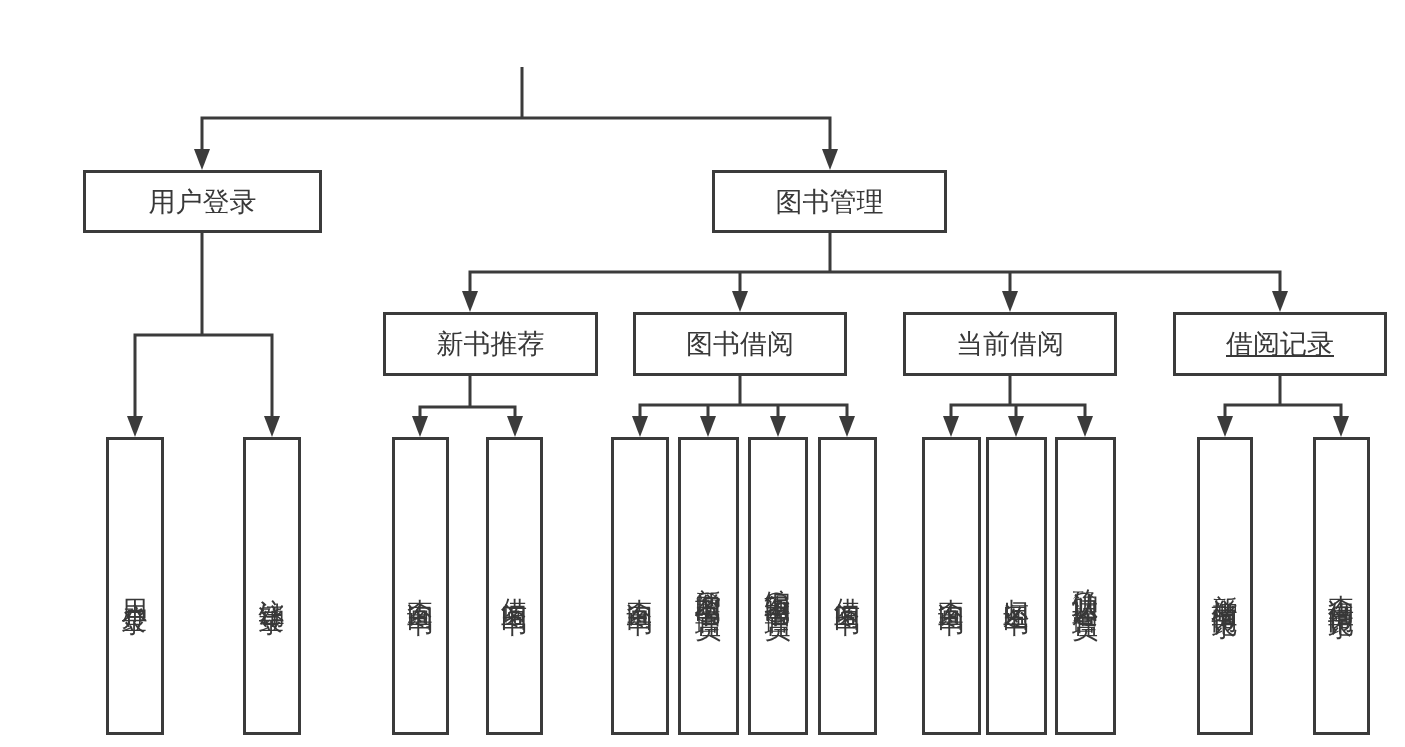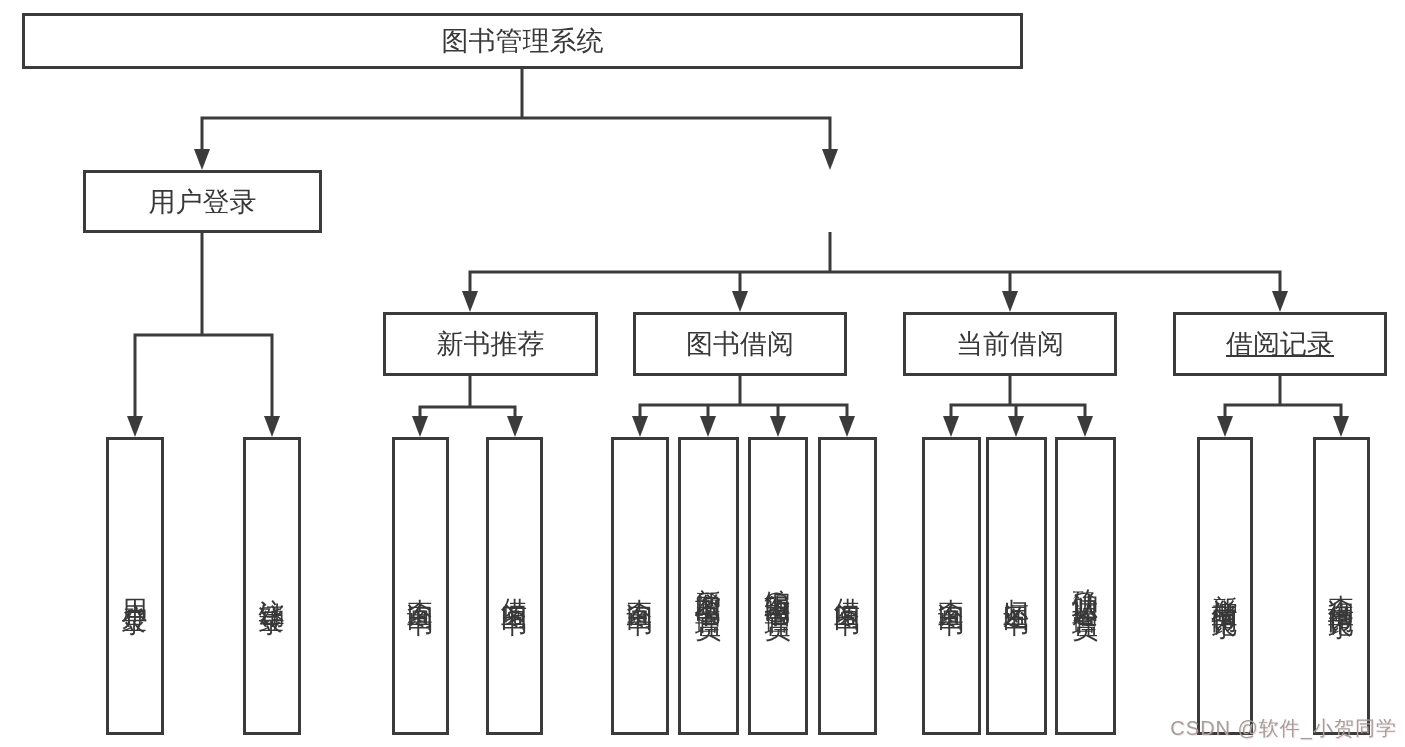"图书管理系统" div.node { html: <div> <span>图书管理系统</span> </div> -> none }
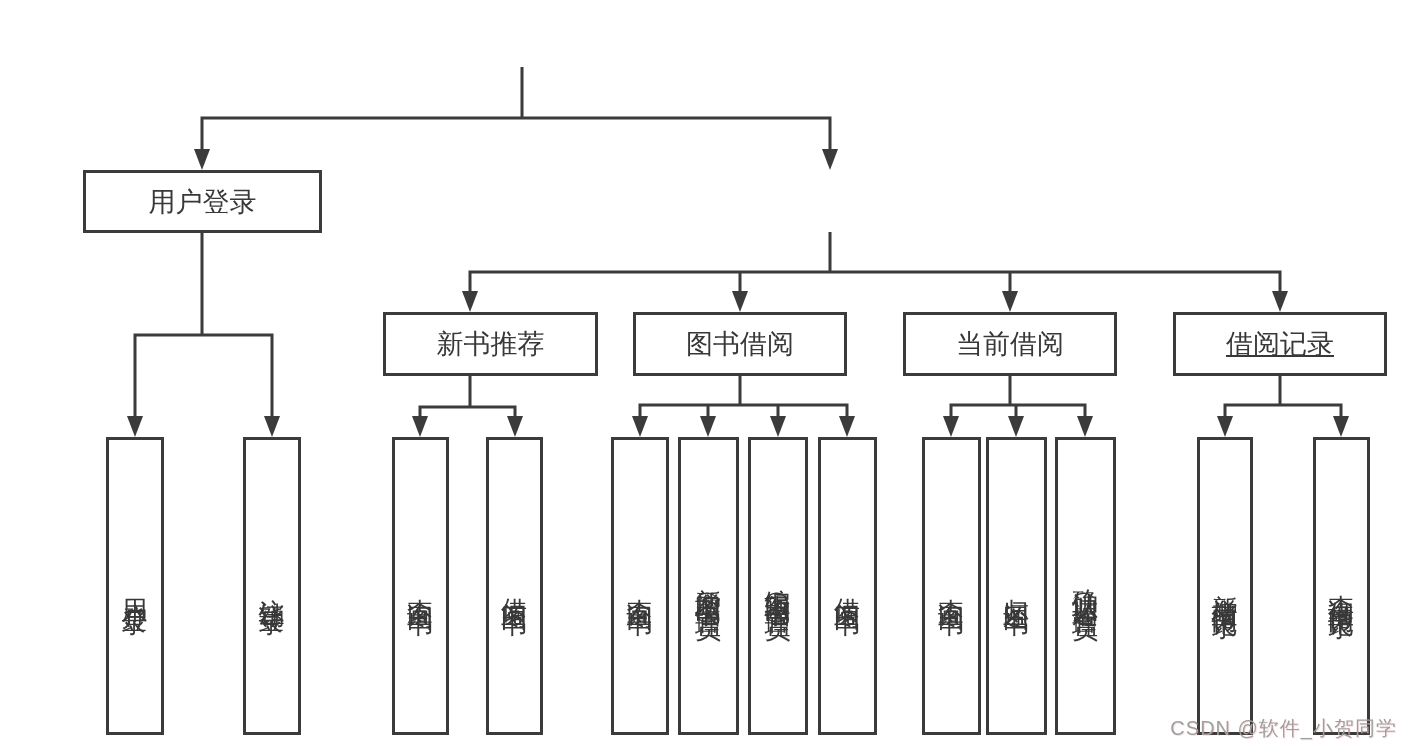"图书管理" div.node { html: none -> <div> <span>图书管理</span> </div> }
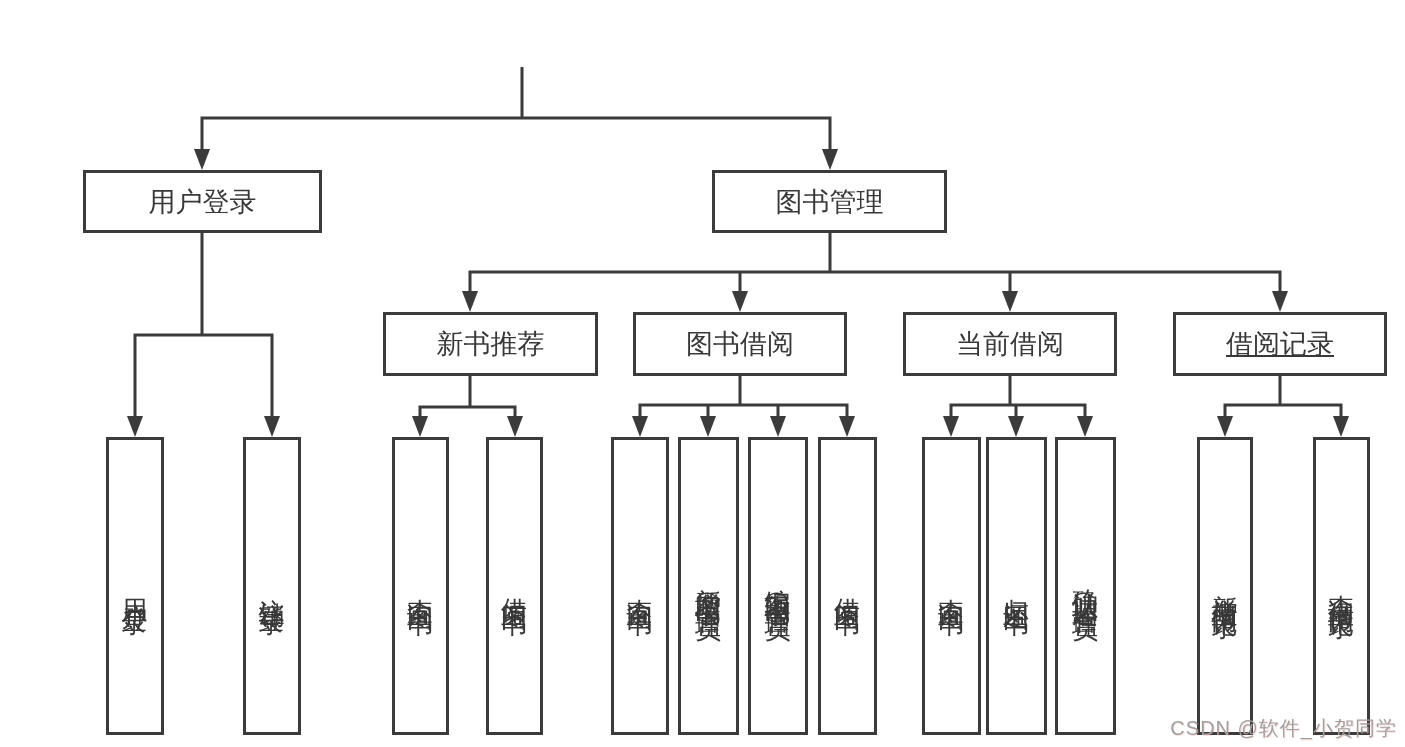"CSDN @软件_小贺同学" div.watermark { html: <div>CSDN @软件_小贺同学</div> -> none }
